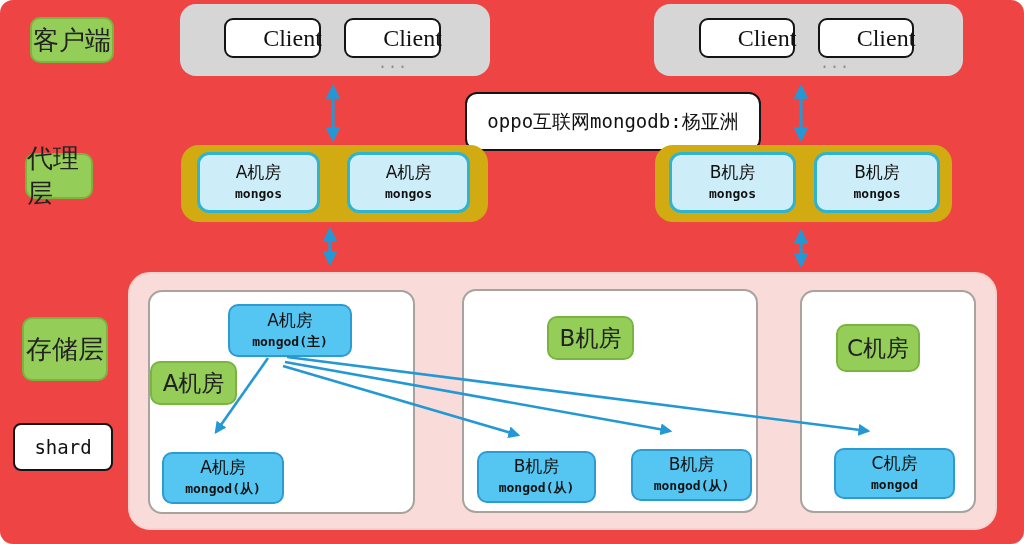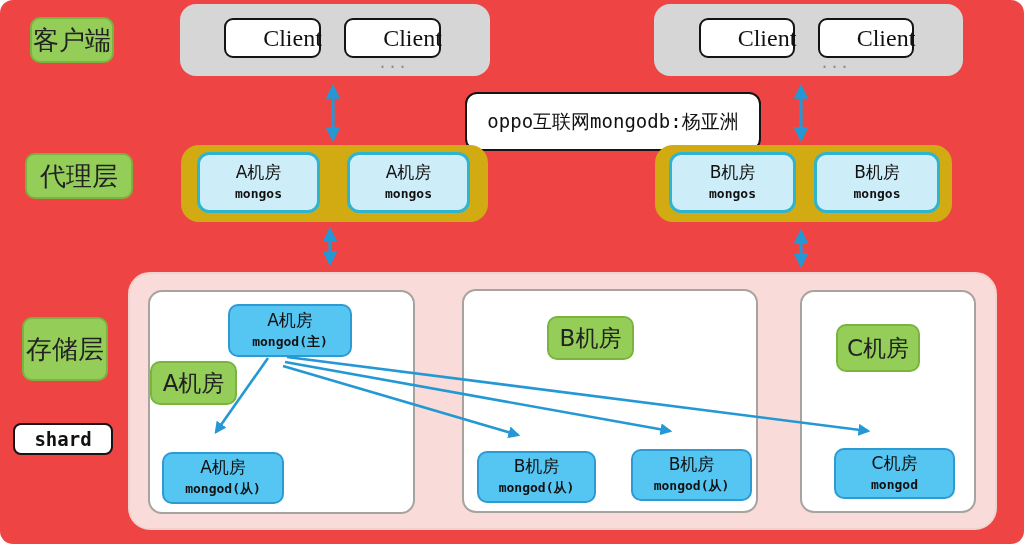"代理层" div.abs { width: 108px -> 68px }
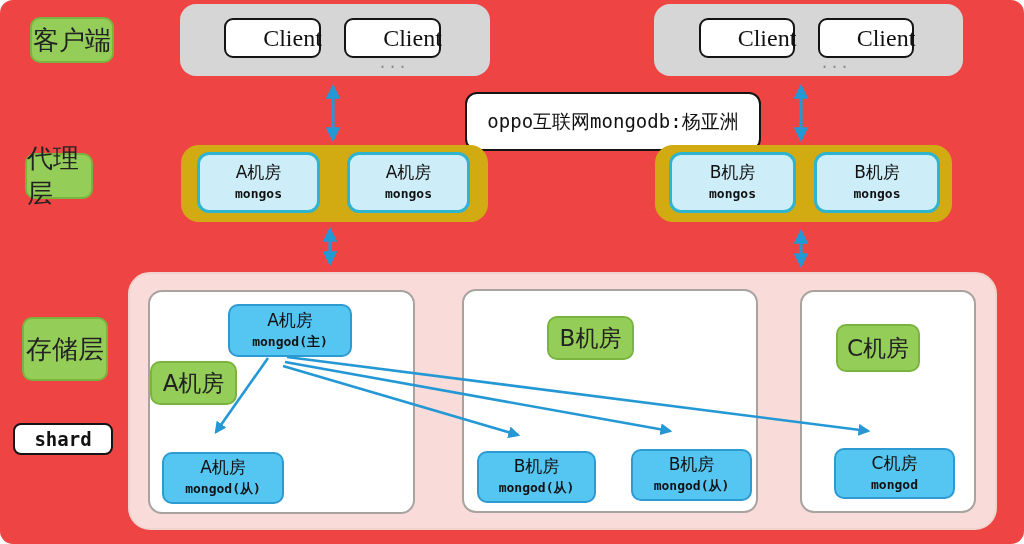"shard" div.abs { font-weight: bold -> none; height: 32px -> 48px }
